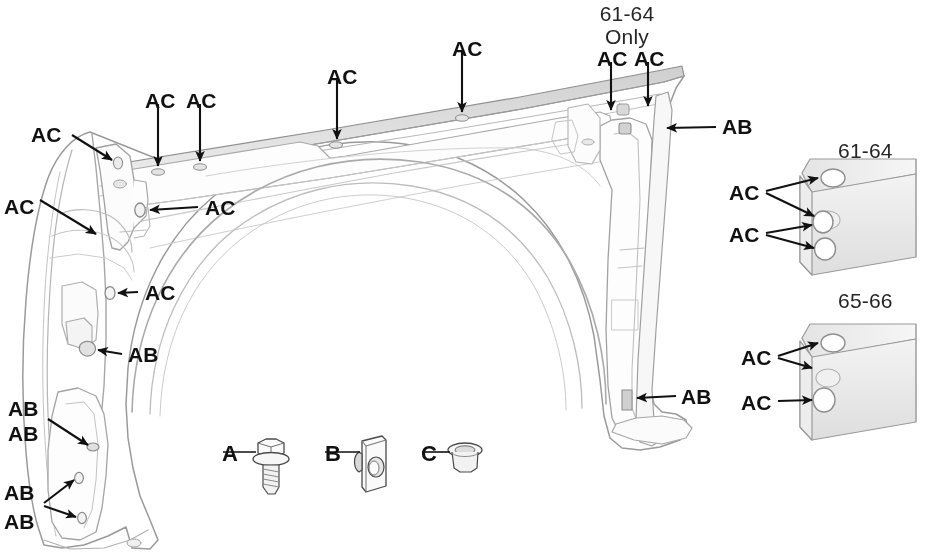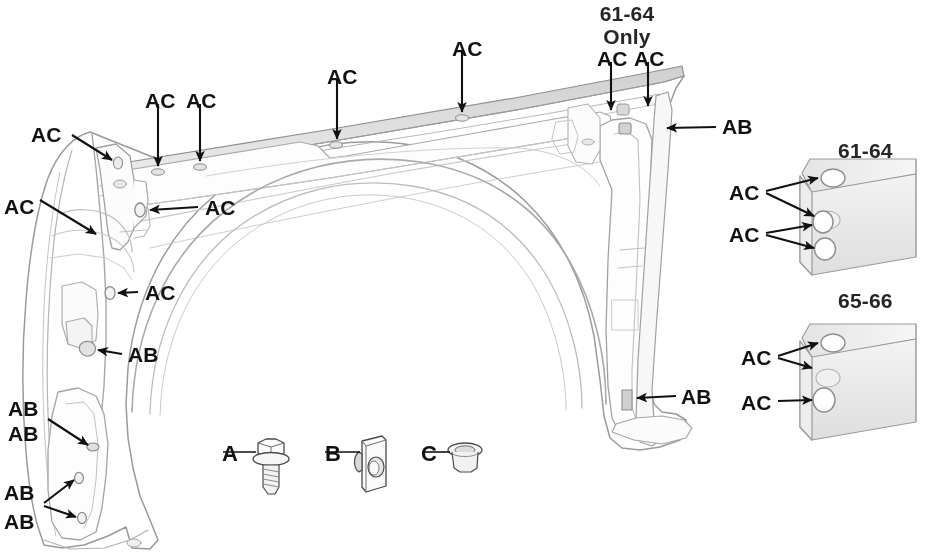"61-64" .lbl.thin { font-weight: bold -> normal }
